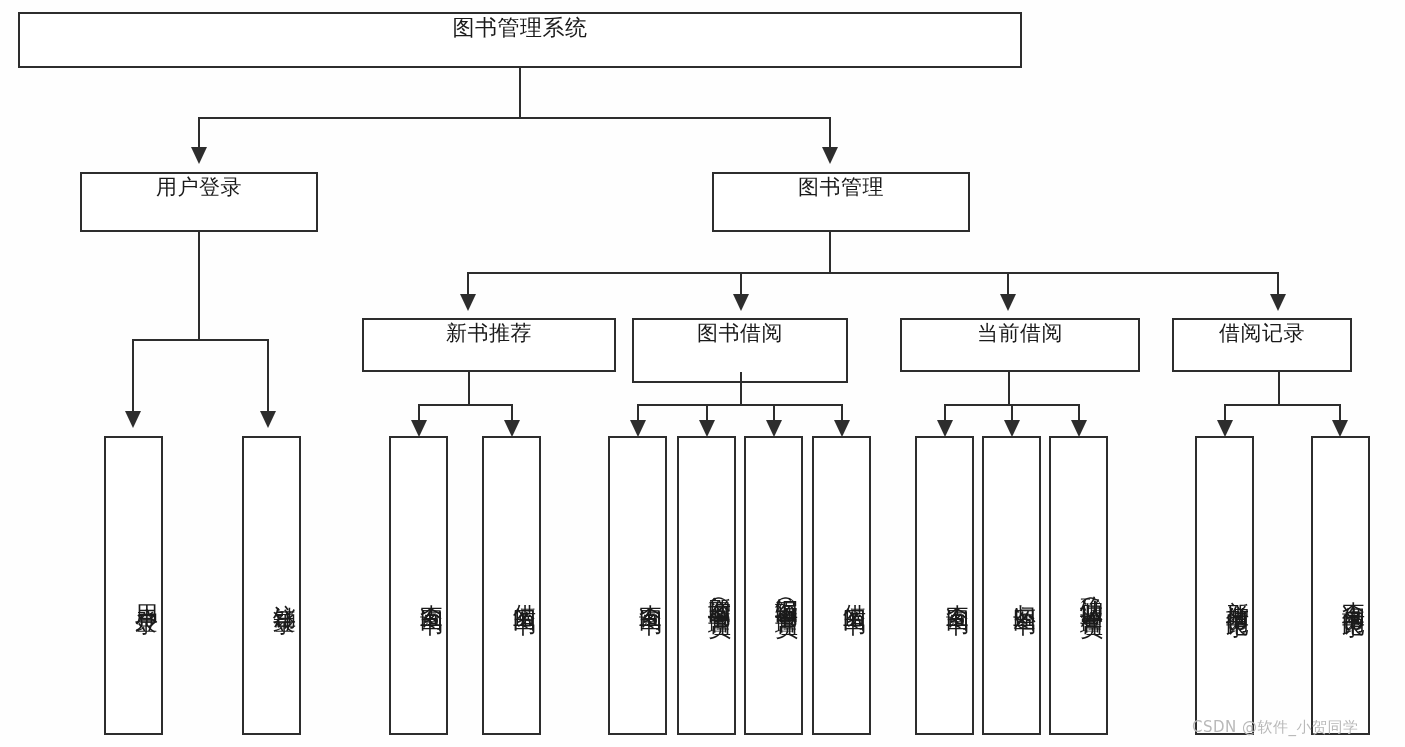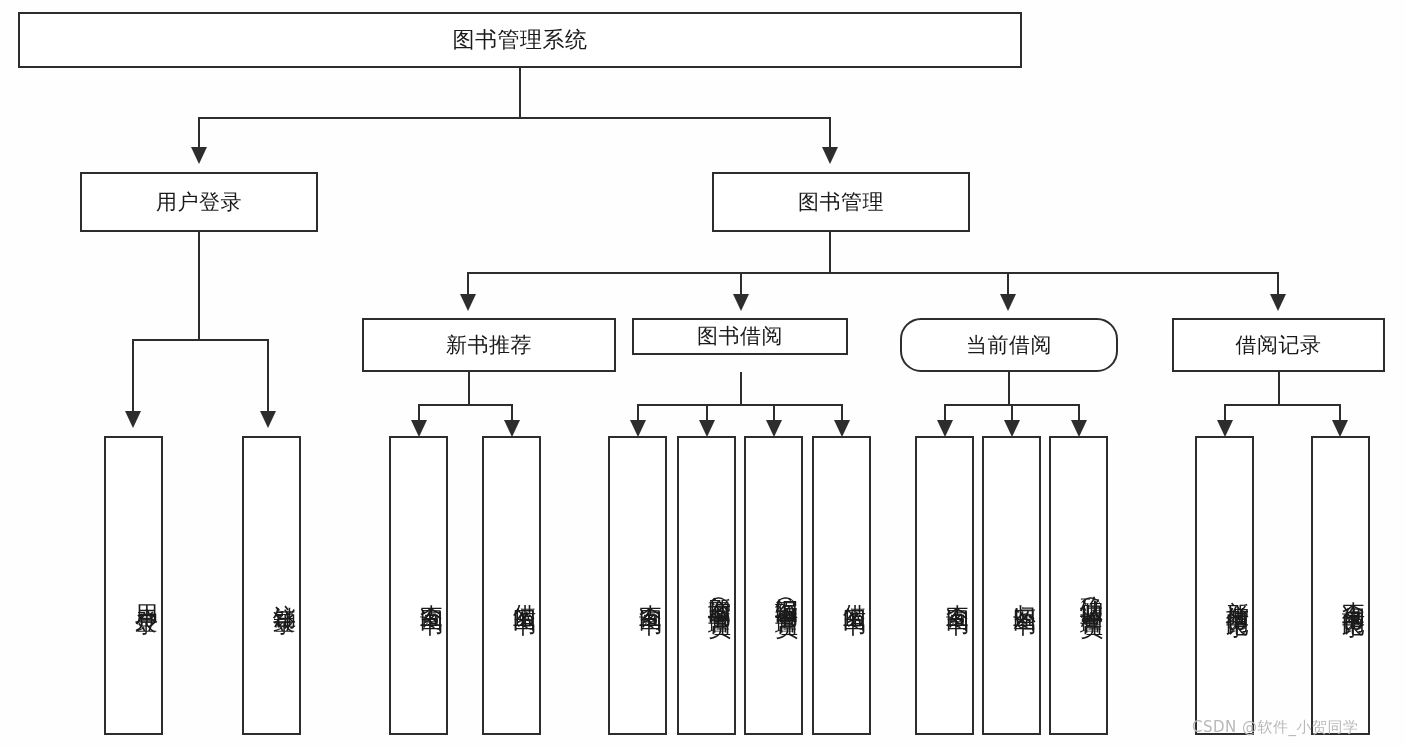"图书管理系统" .node { align-items: center -> flex-start }
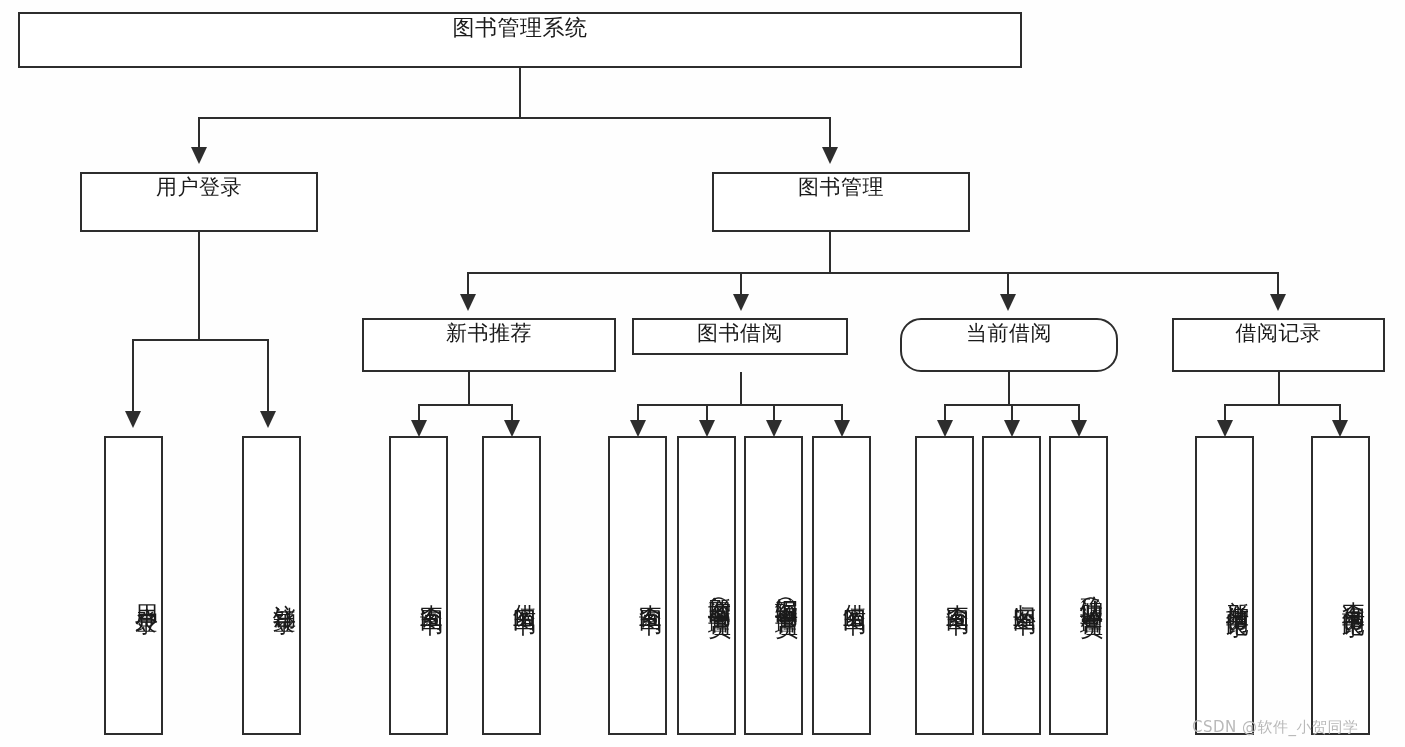"图书借阅" div.node { height: 37px -> 65px }
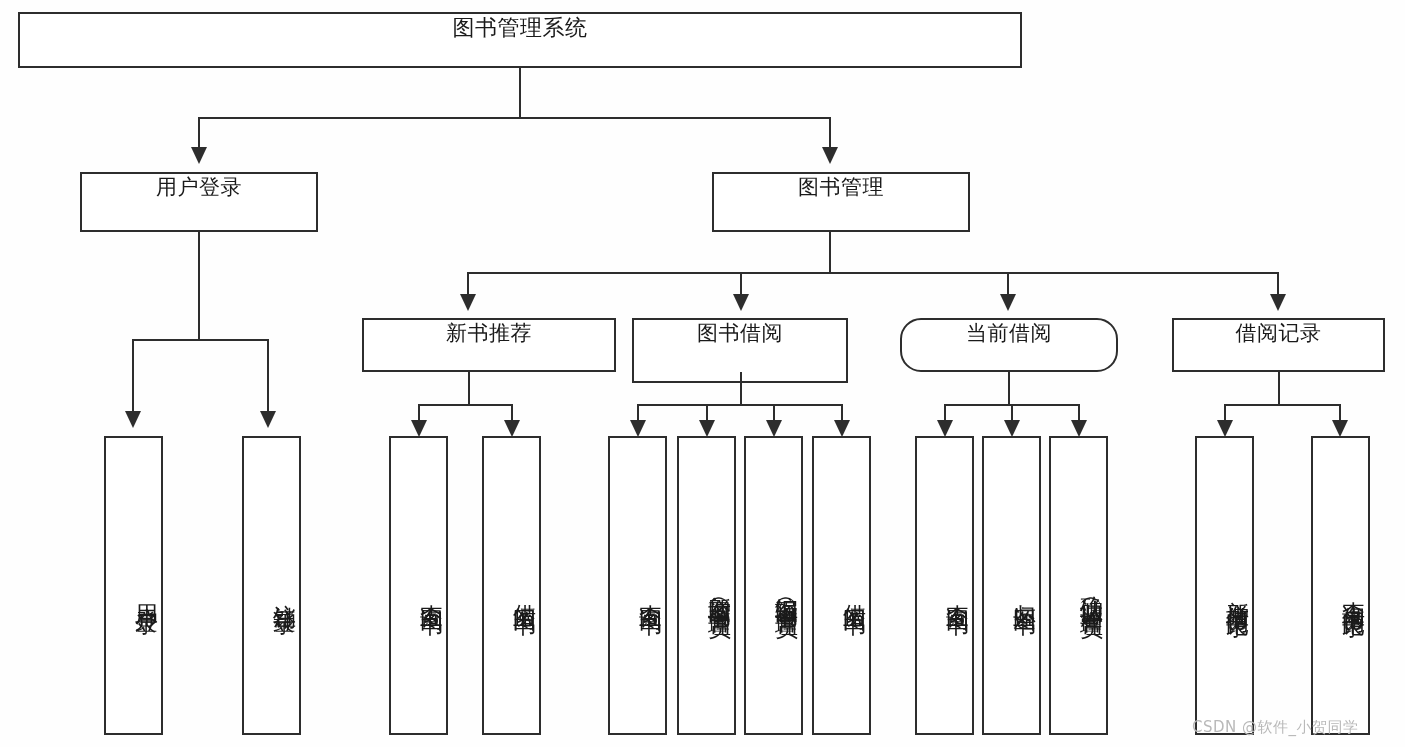"当前借阅" div.node { border-radius: 21px -> none; width: 218px -> 240px }
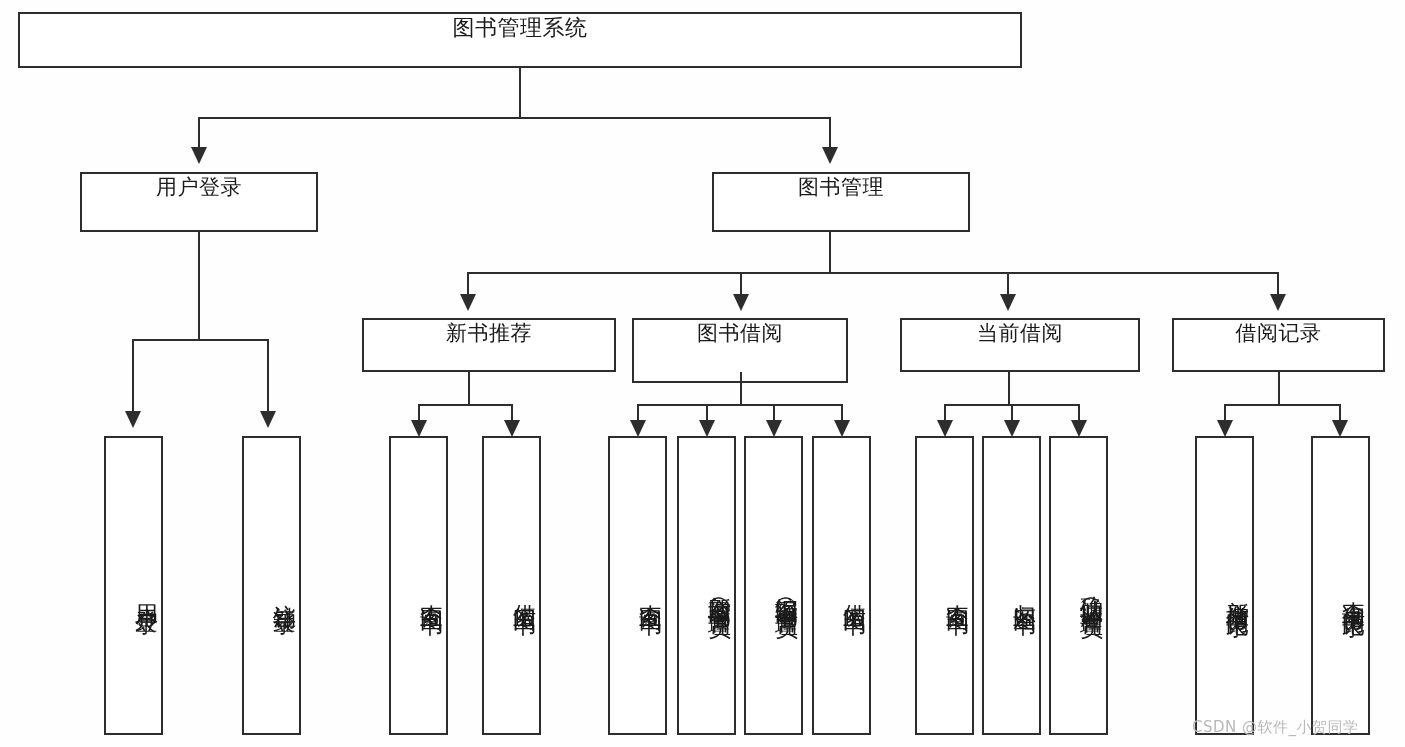"借阅记录" div.node { width: 213px -> 180px }
